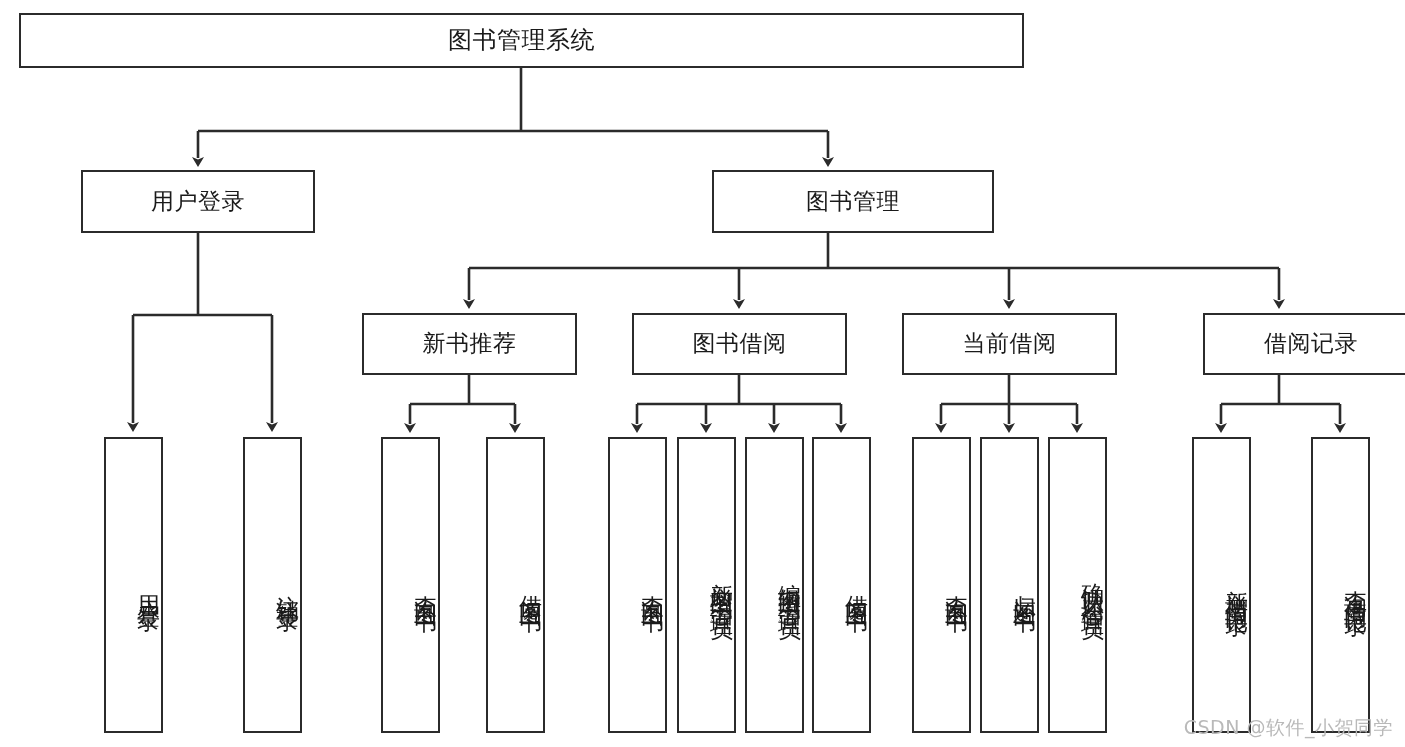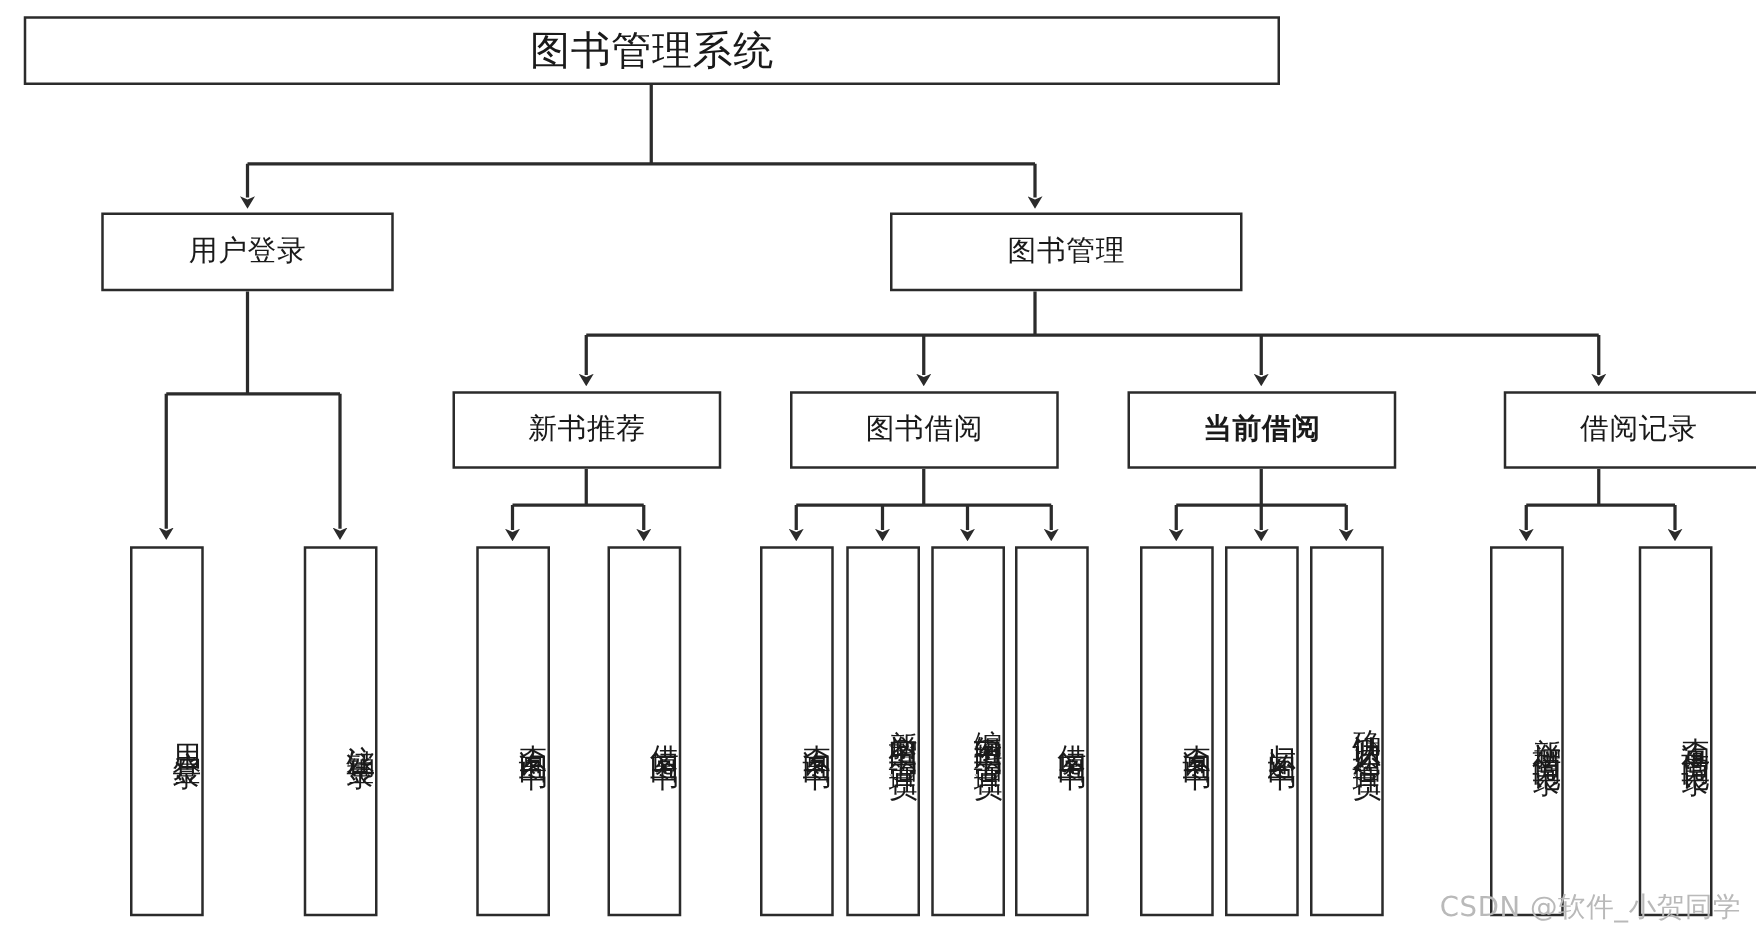"图书管理系统" .node-root { font-size: 32px -> 24px }
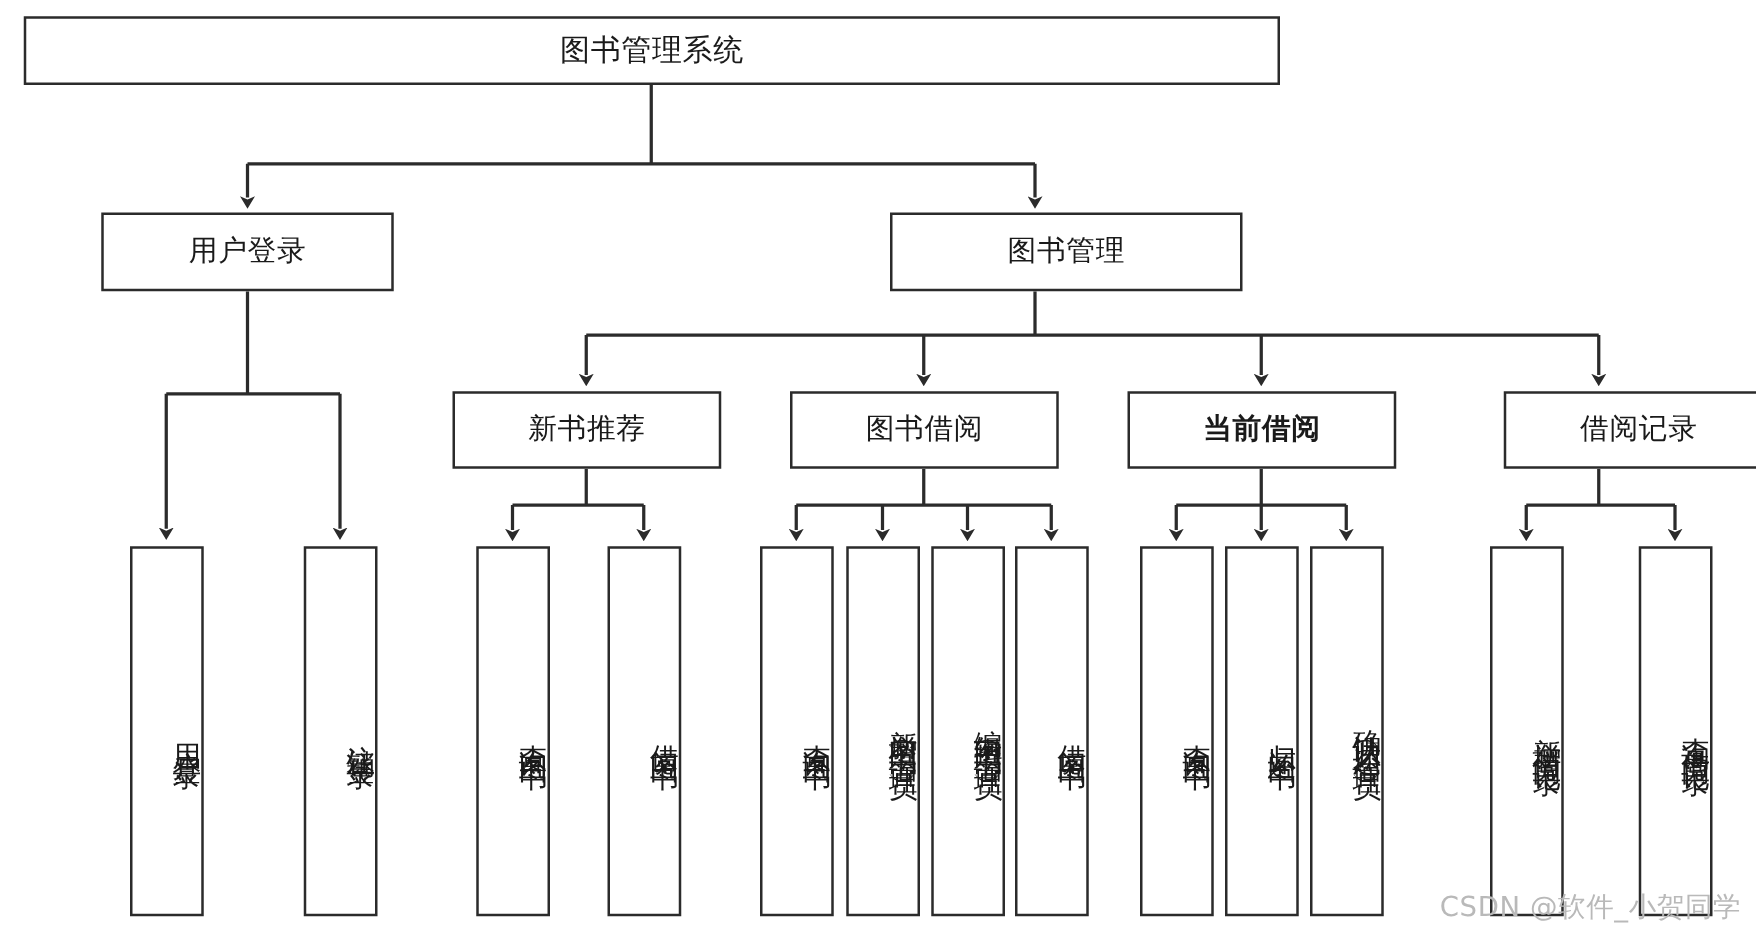"当前借阅" div.node { font-weight: bold -> none }
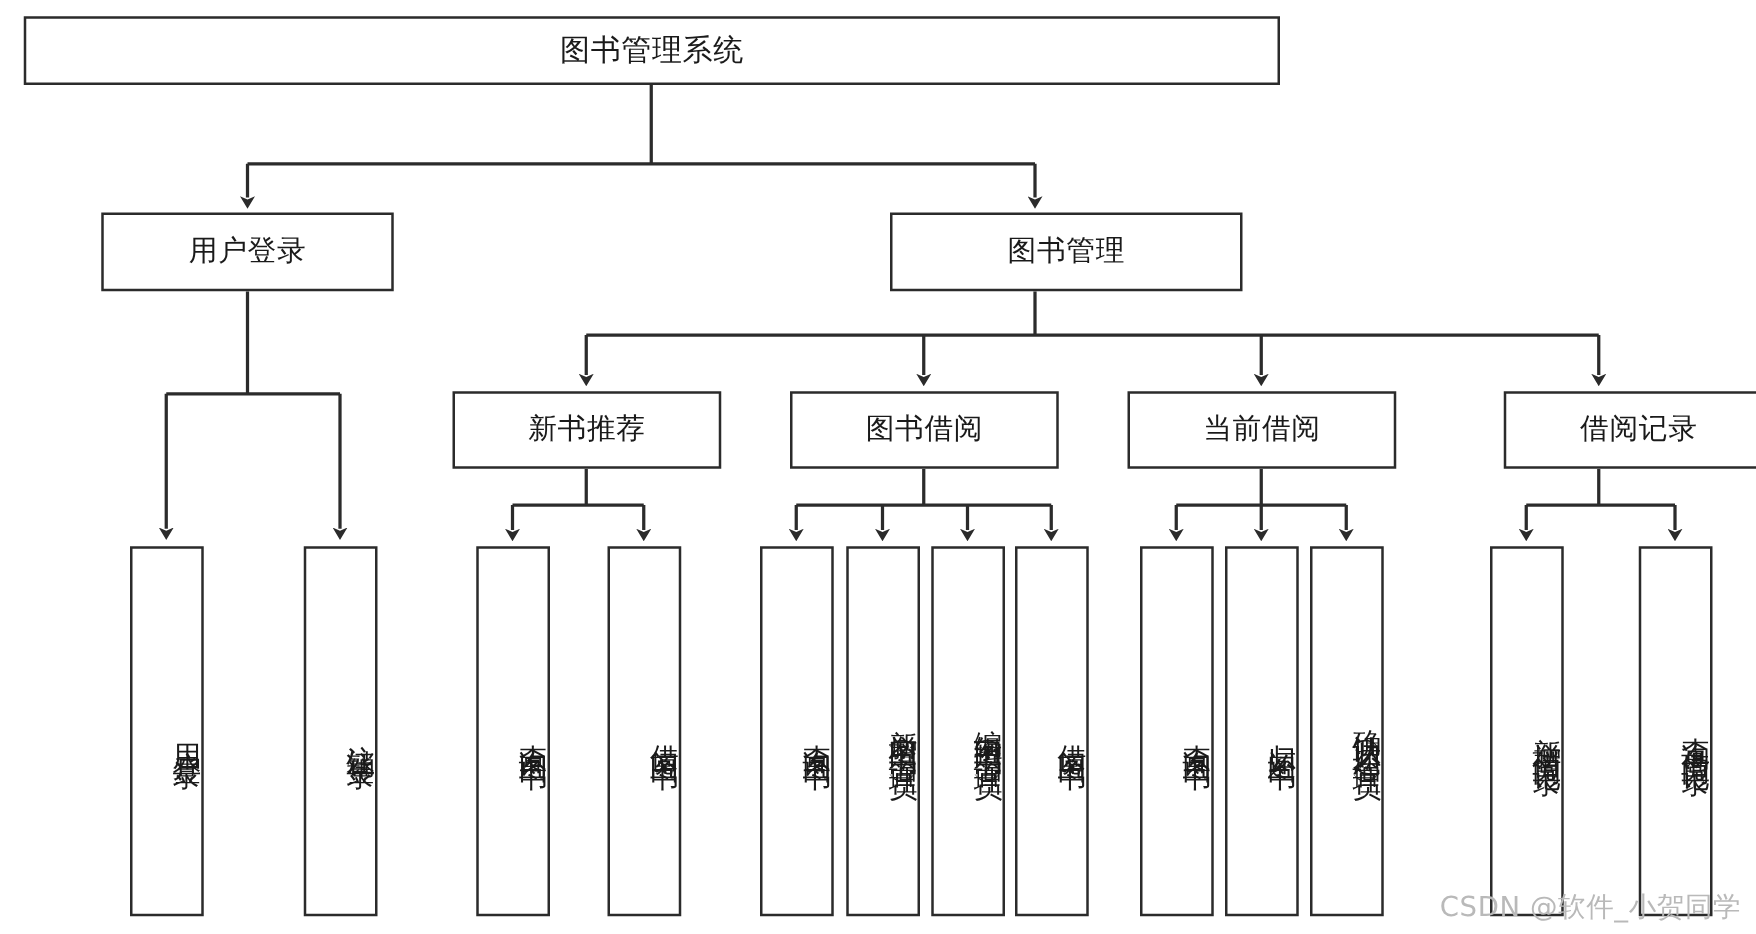"CSDN @软件_小贺同学" .watermark { font-size: 22px -> 19px }
